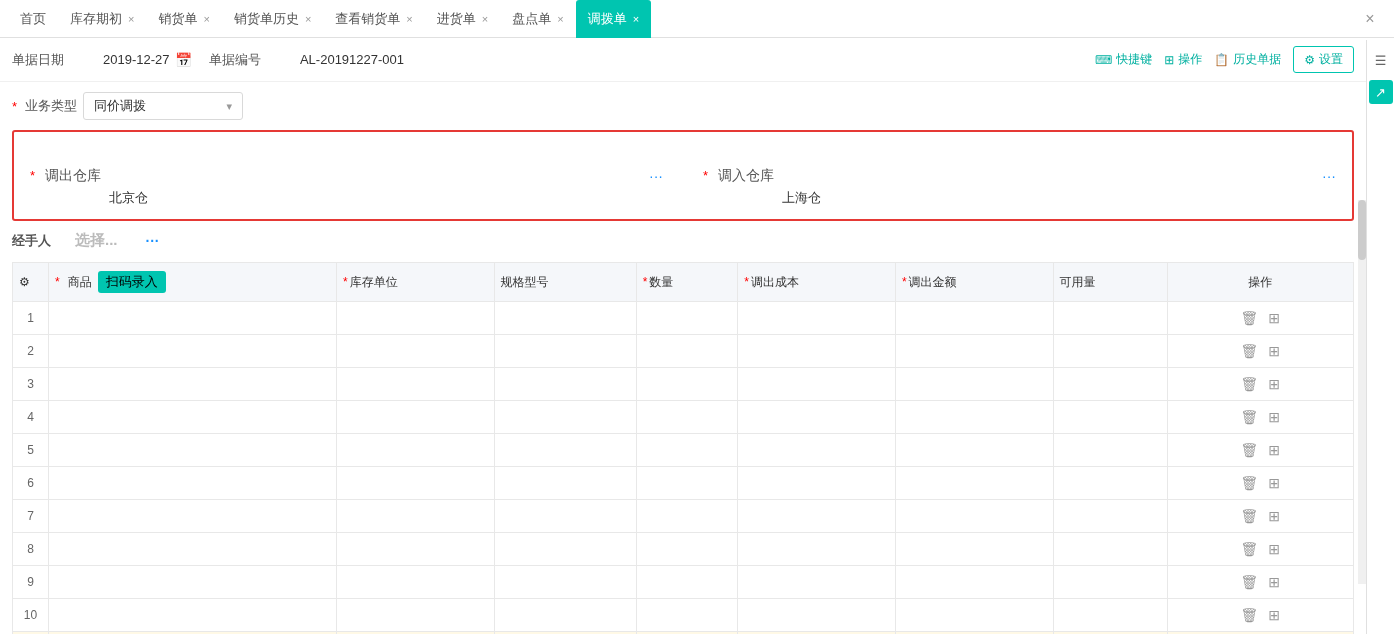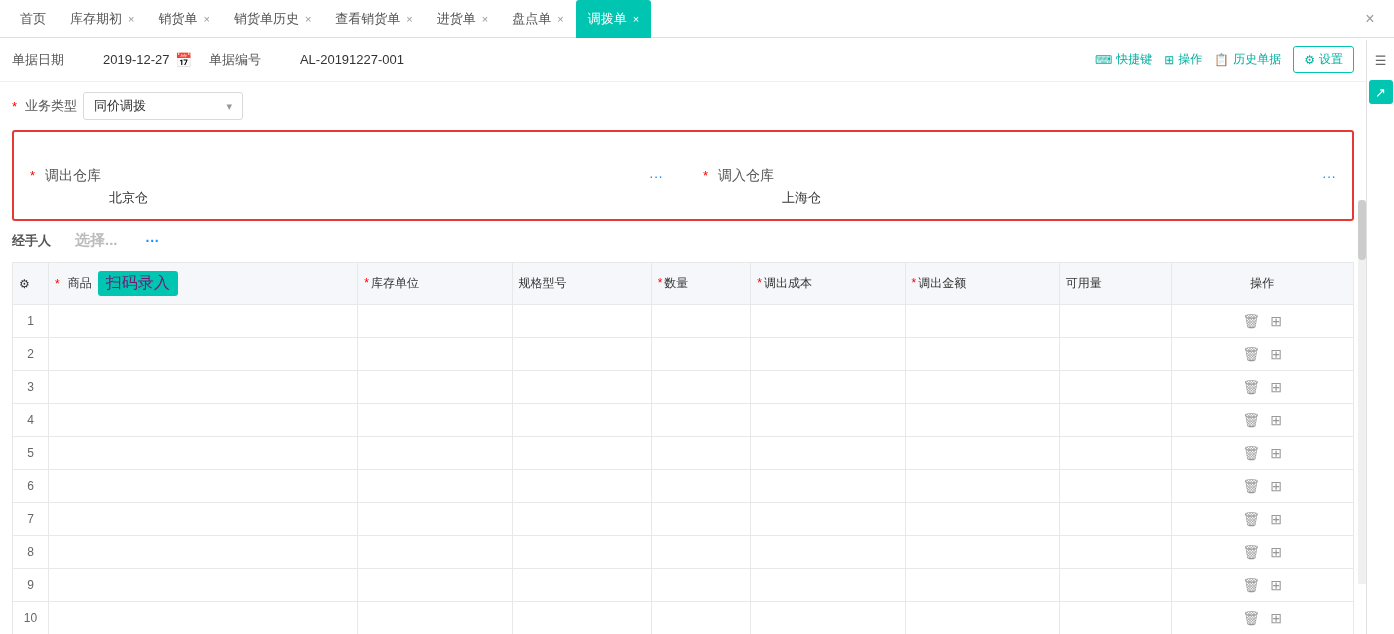"扫码录入" .scan-btn { color: #701a75 -> #000000; font-size: 16px -> 13px }
